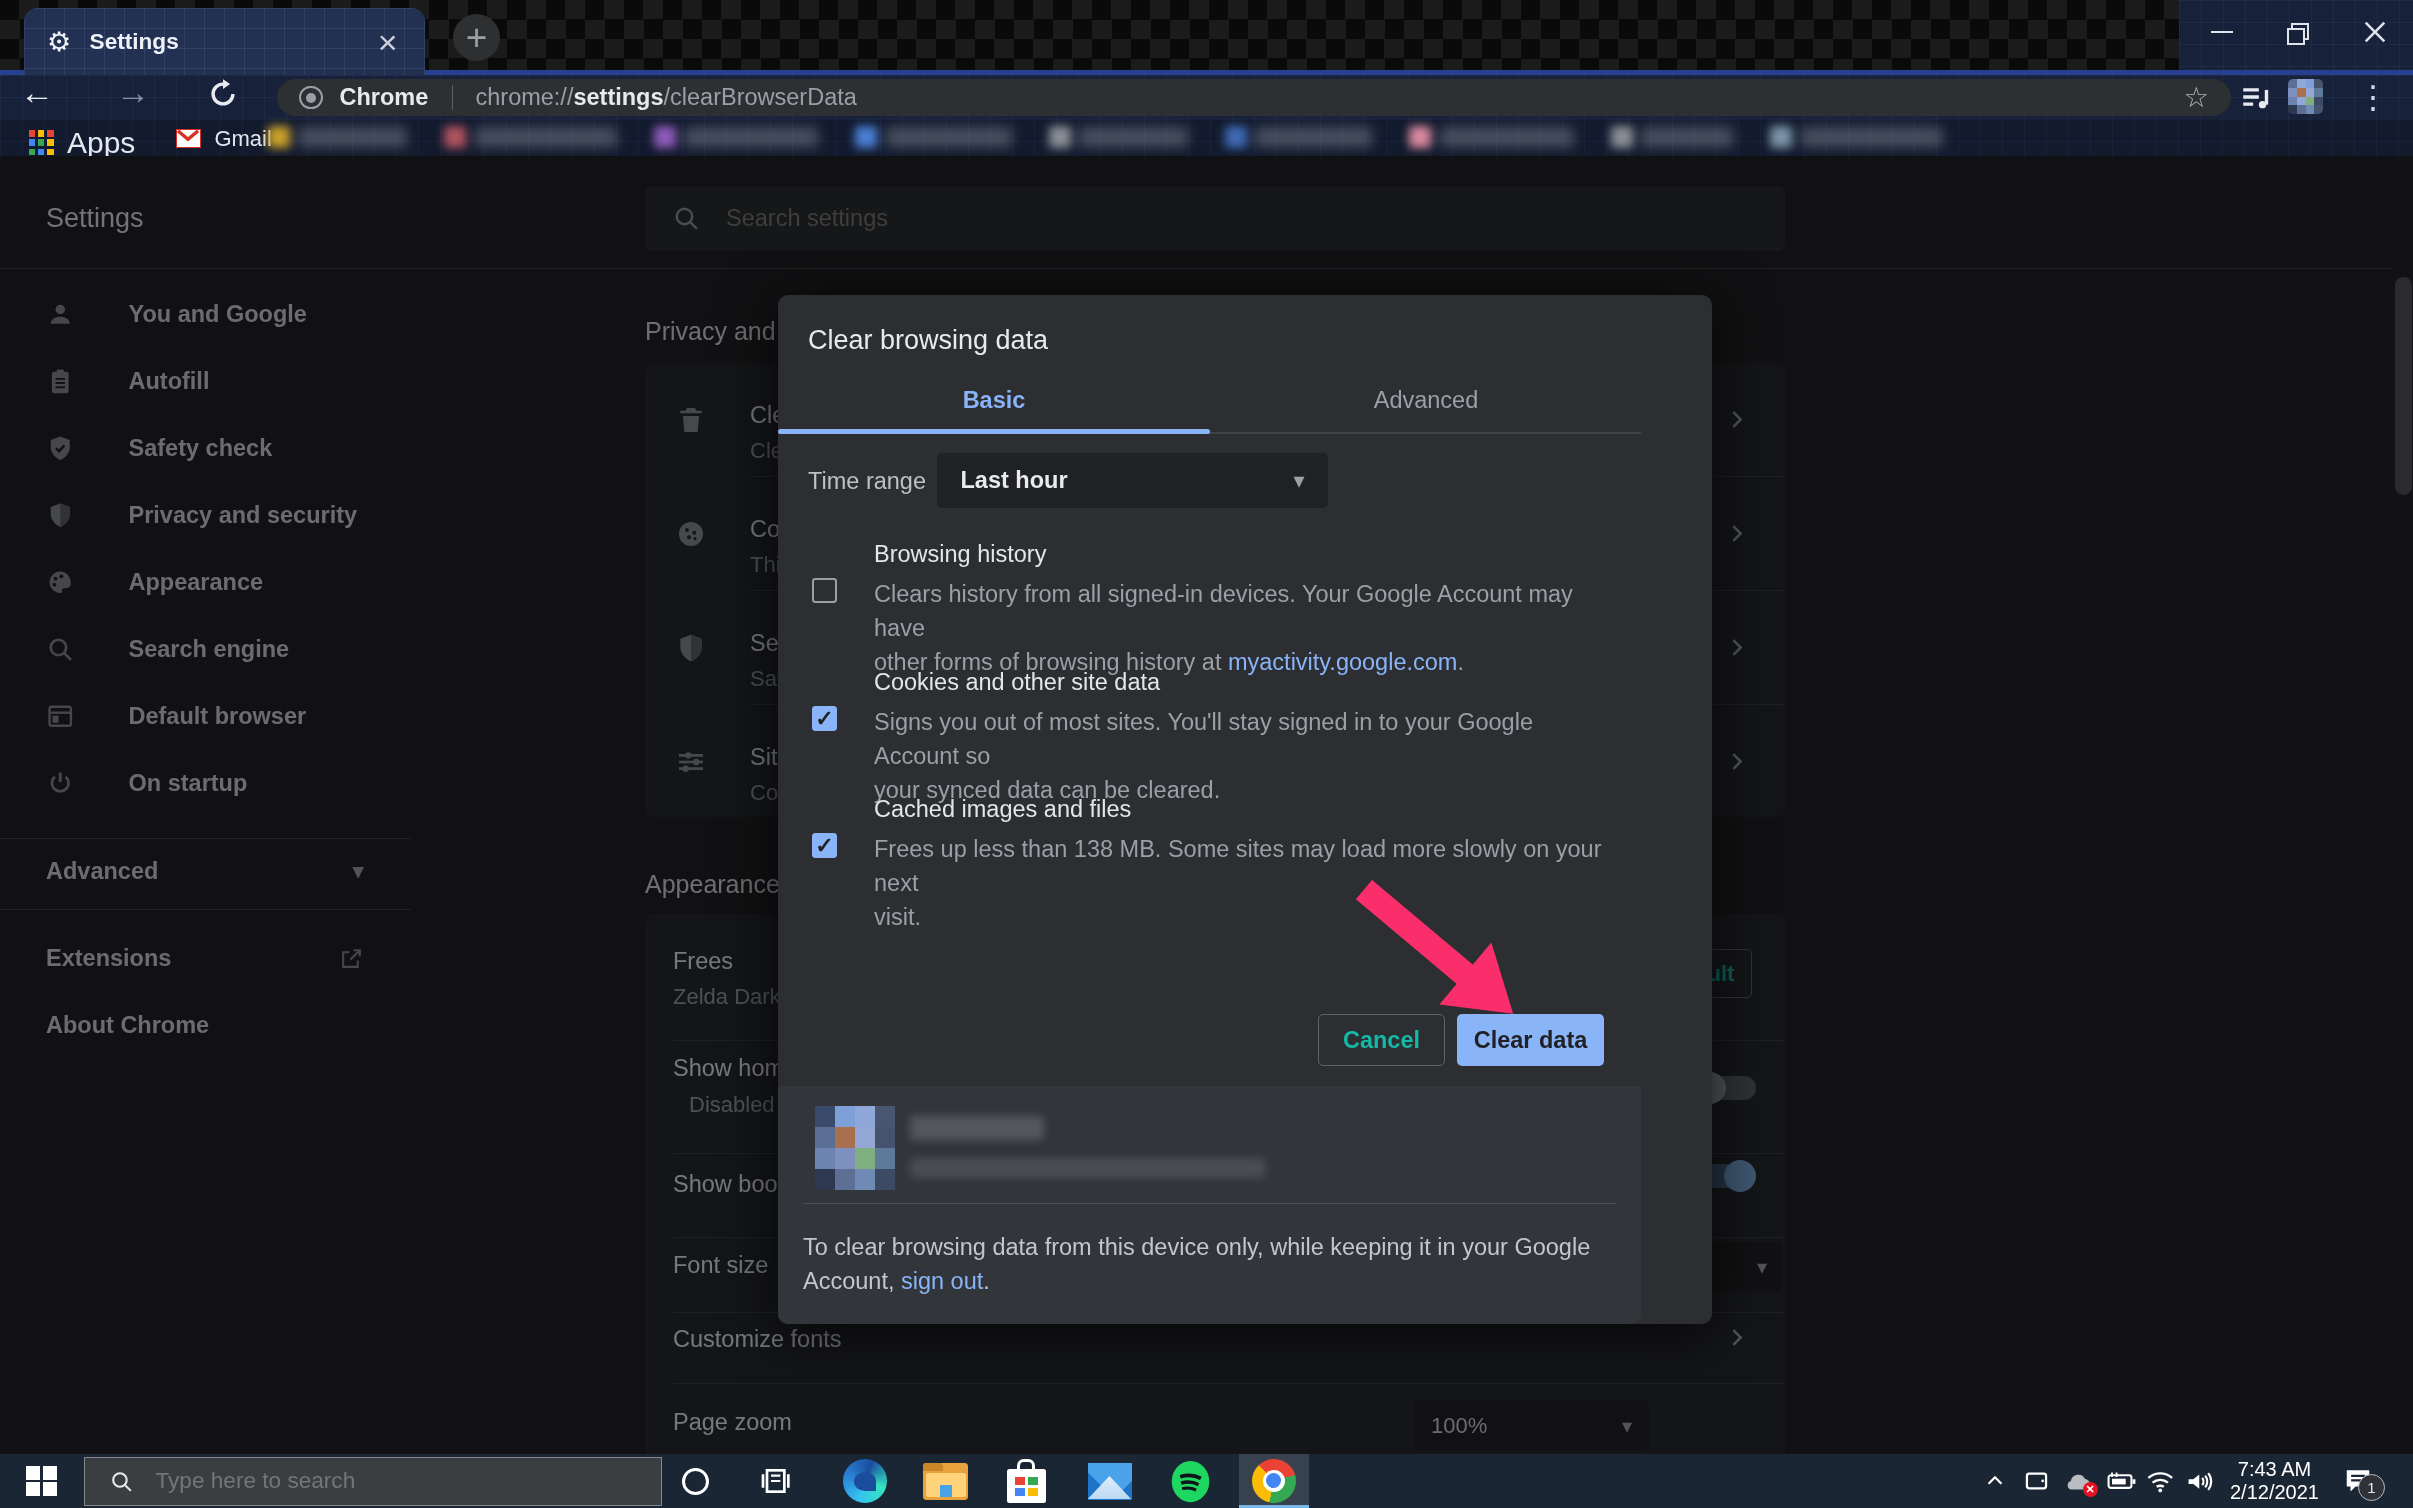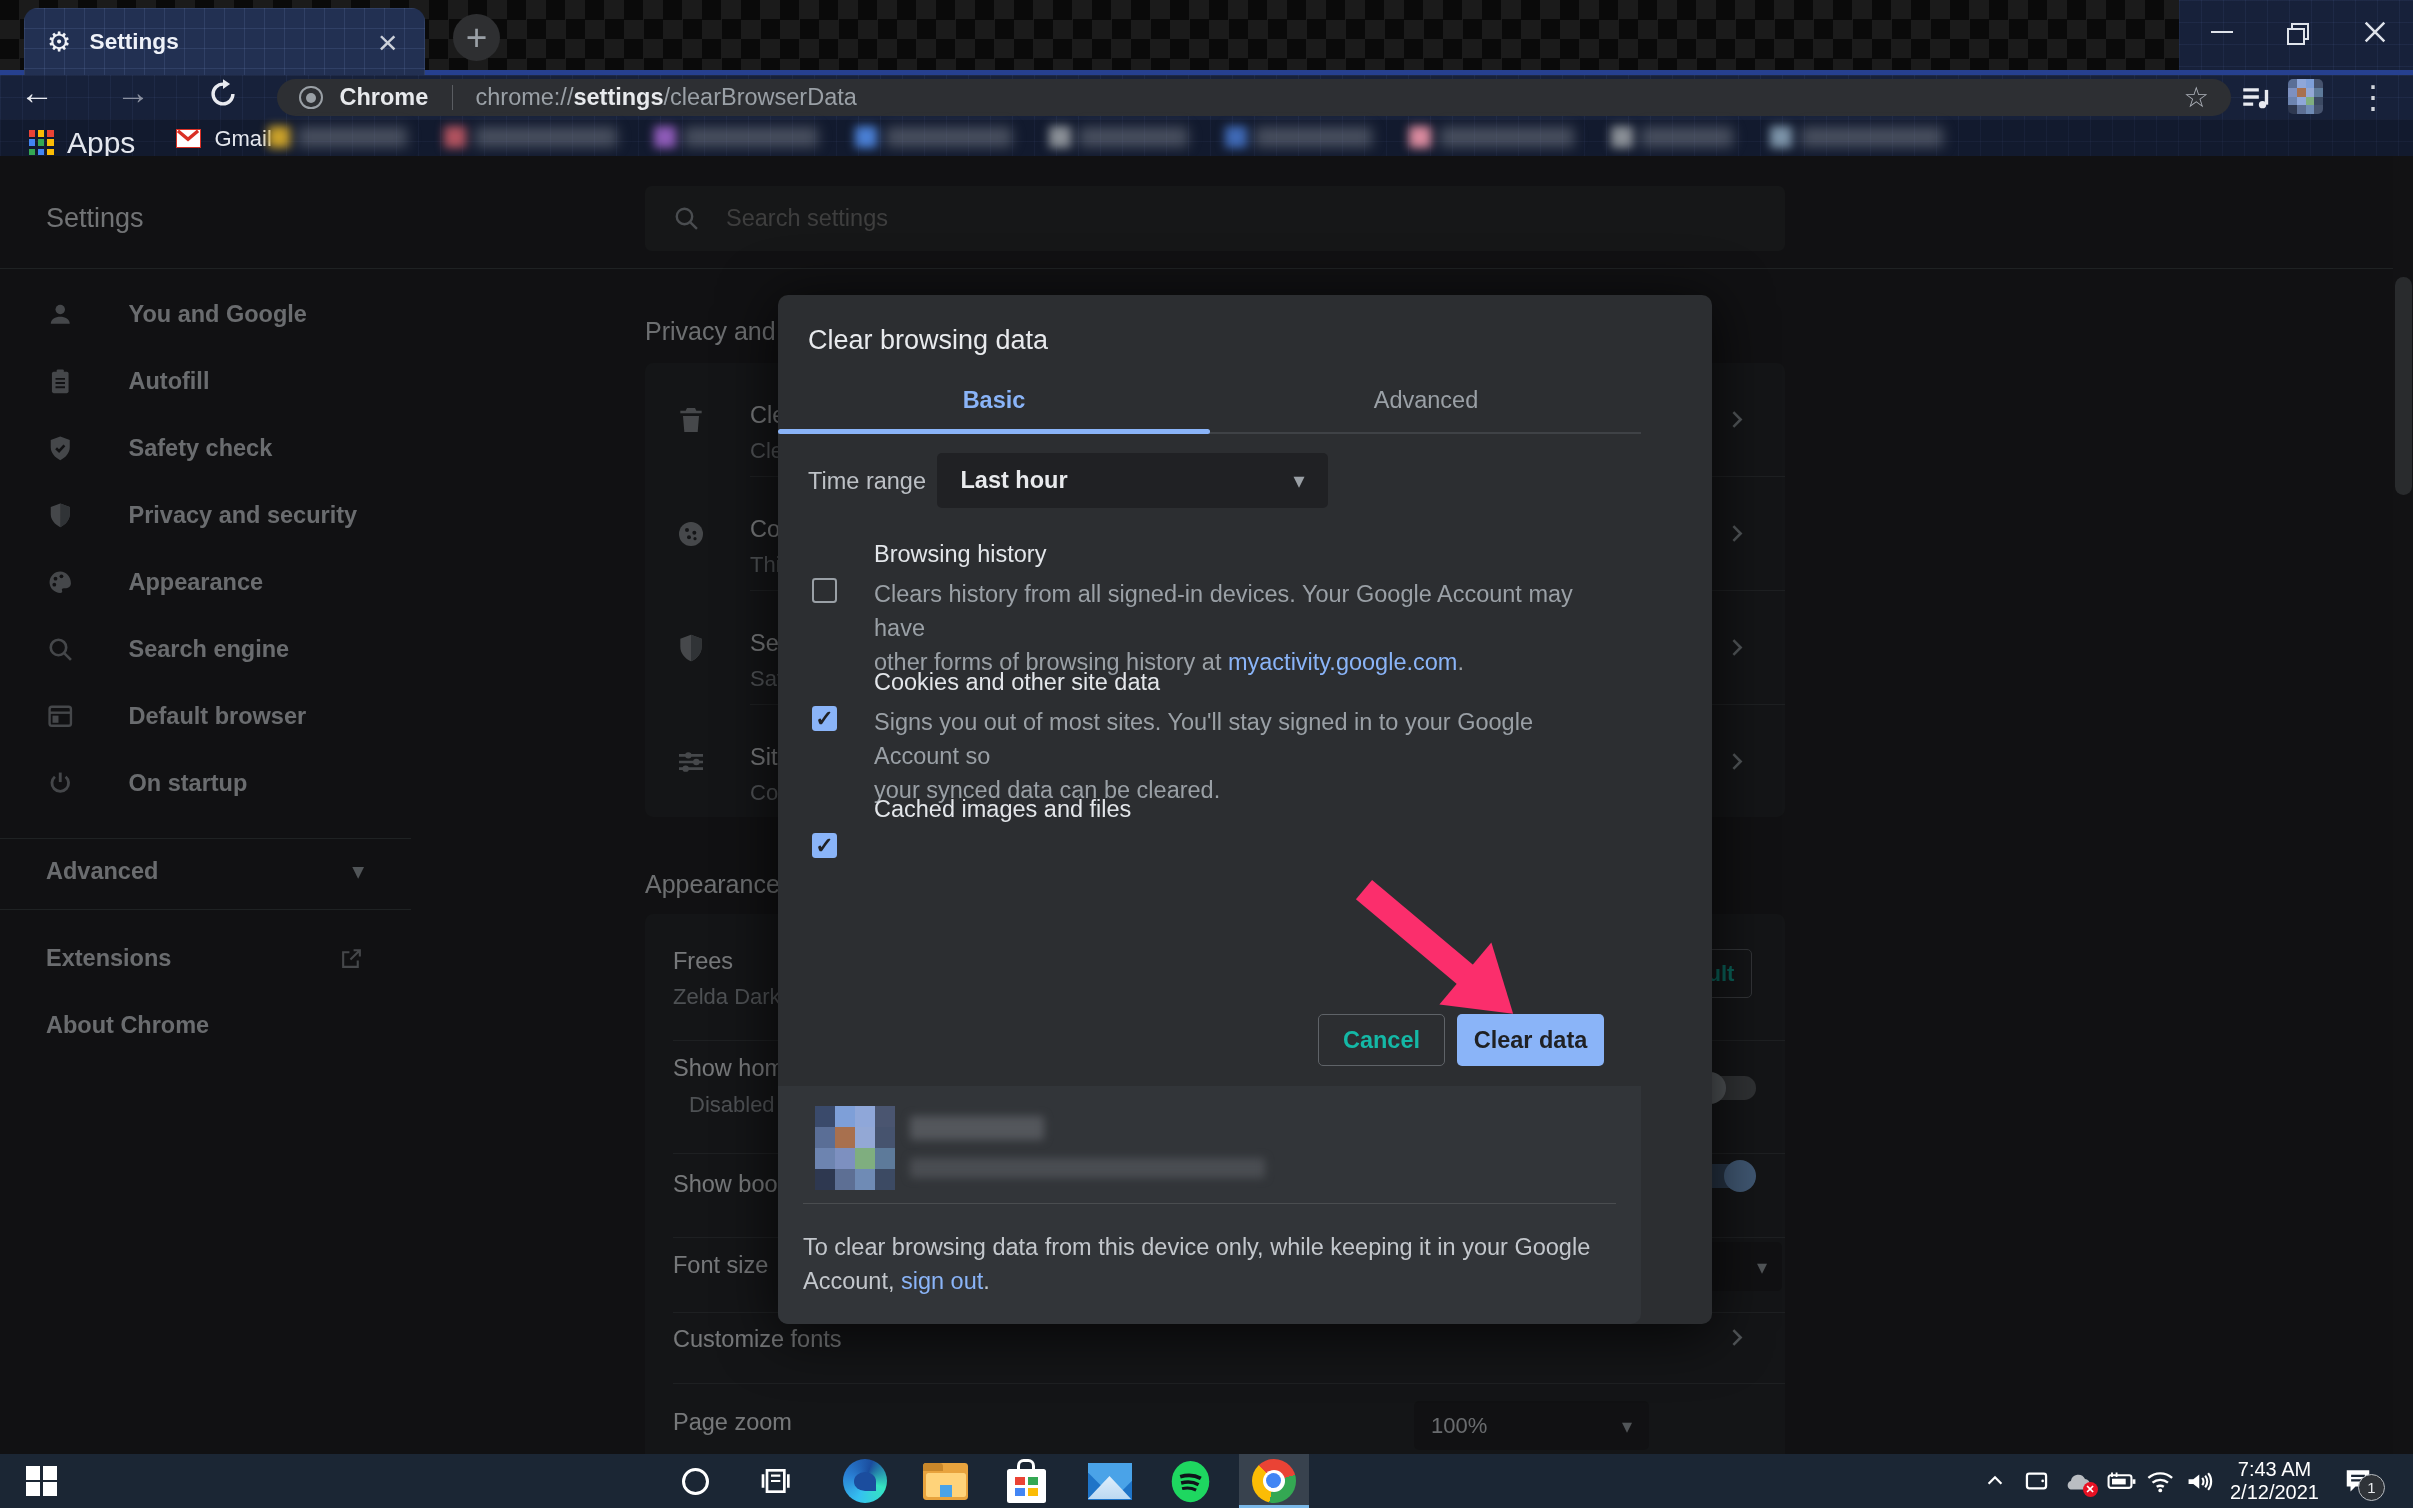"Frees up less than 138" div.abs { html: none -> <div> <span>Frees up less than 138 MB. Some sites may load more slowly on your next</span><br> <span>visit.</span> </div> }
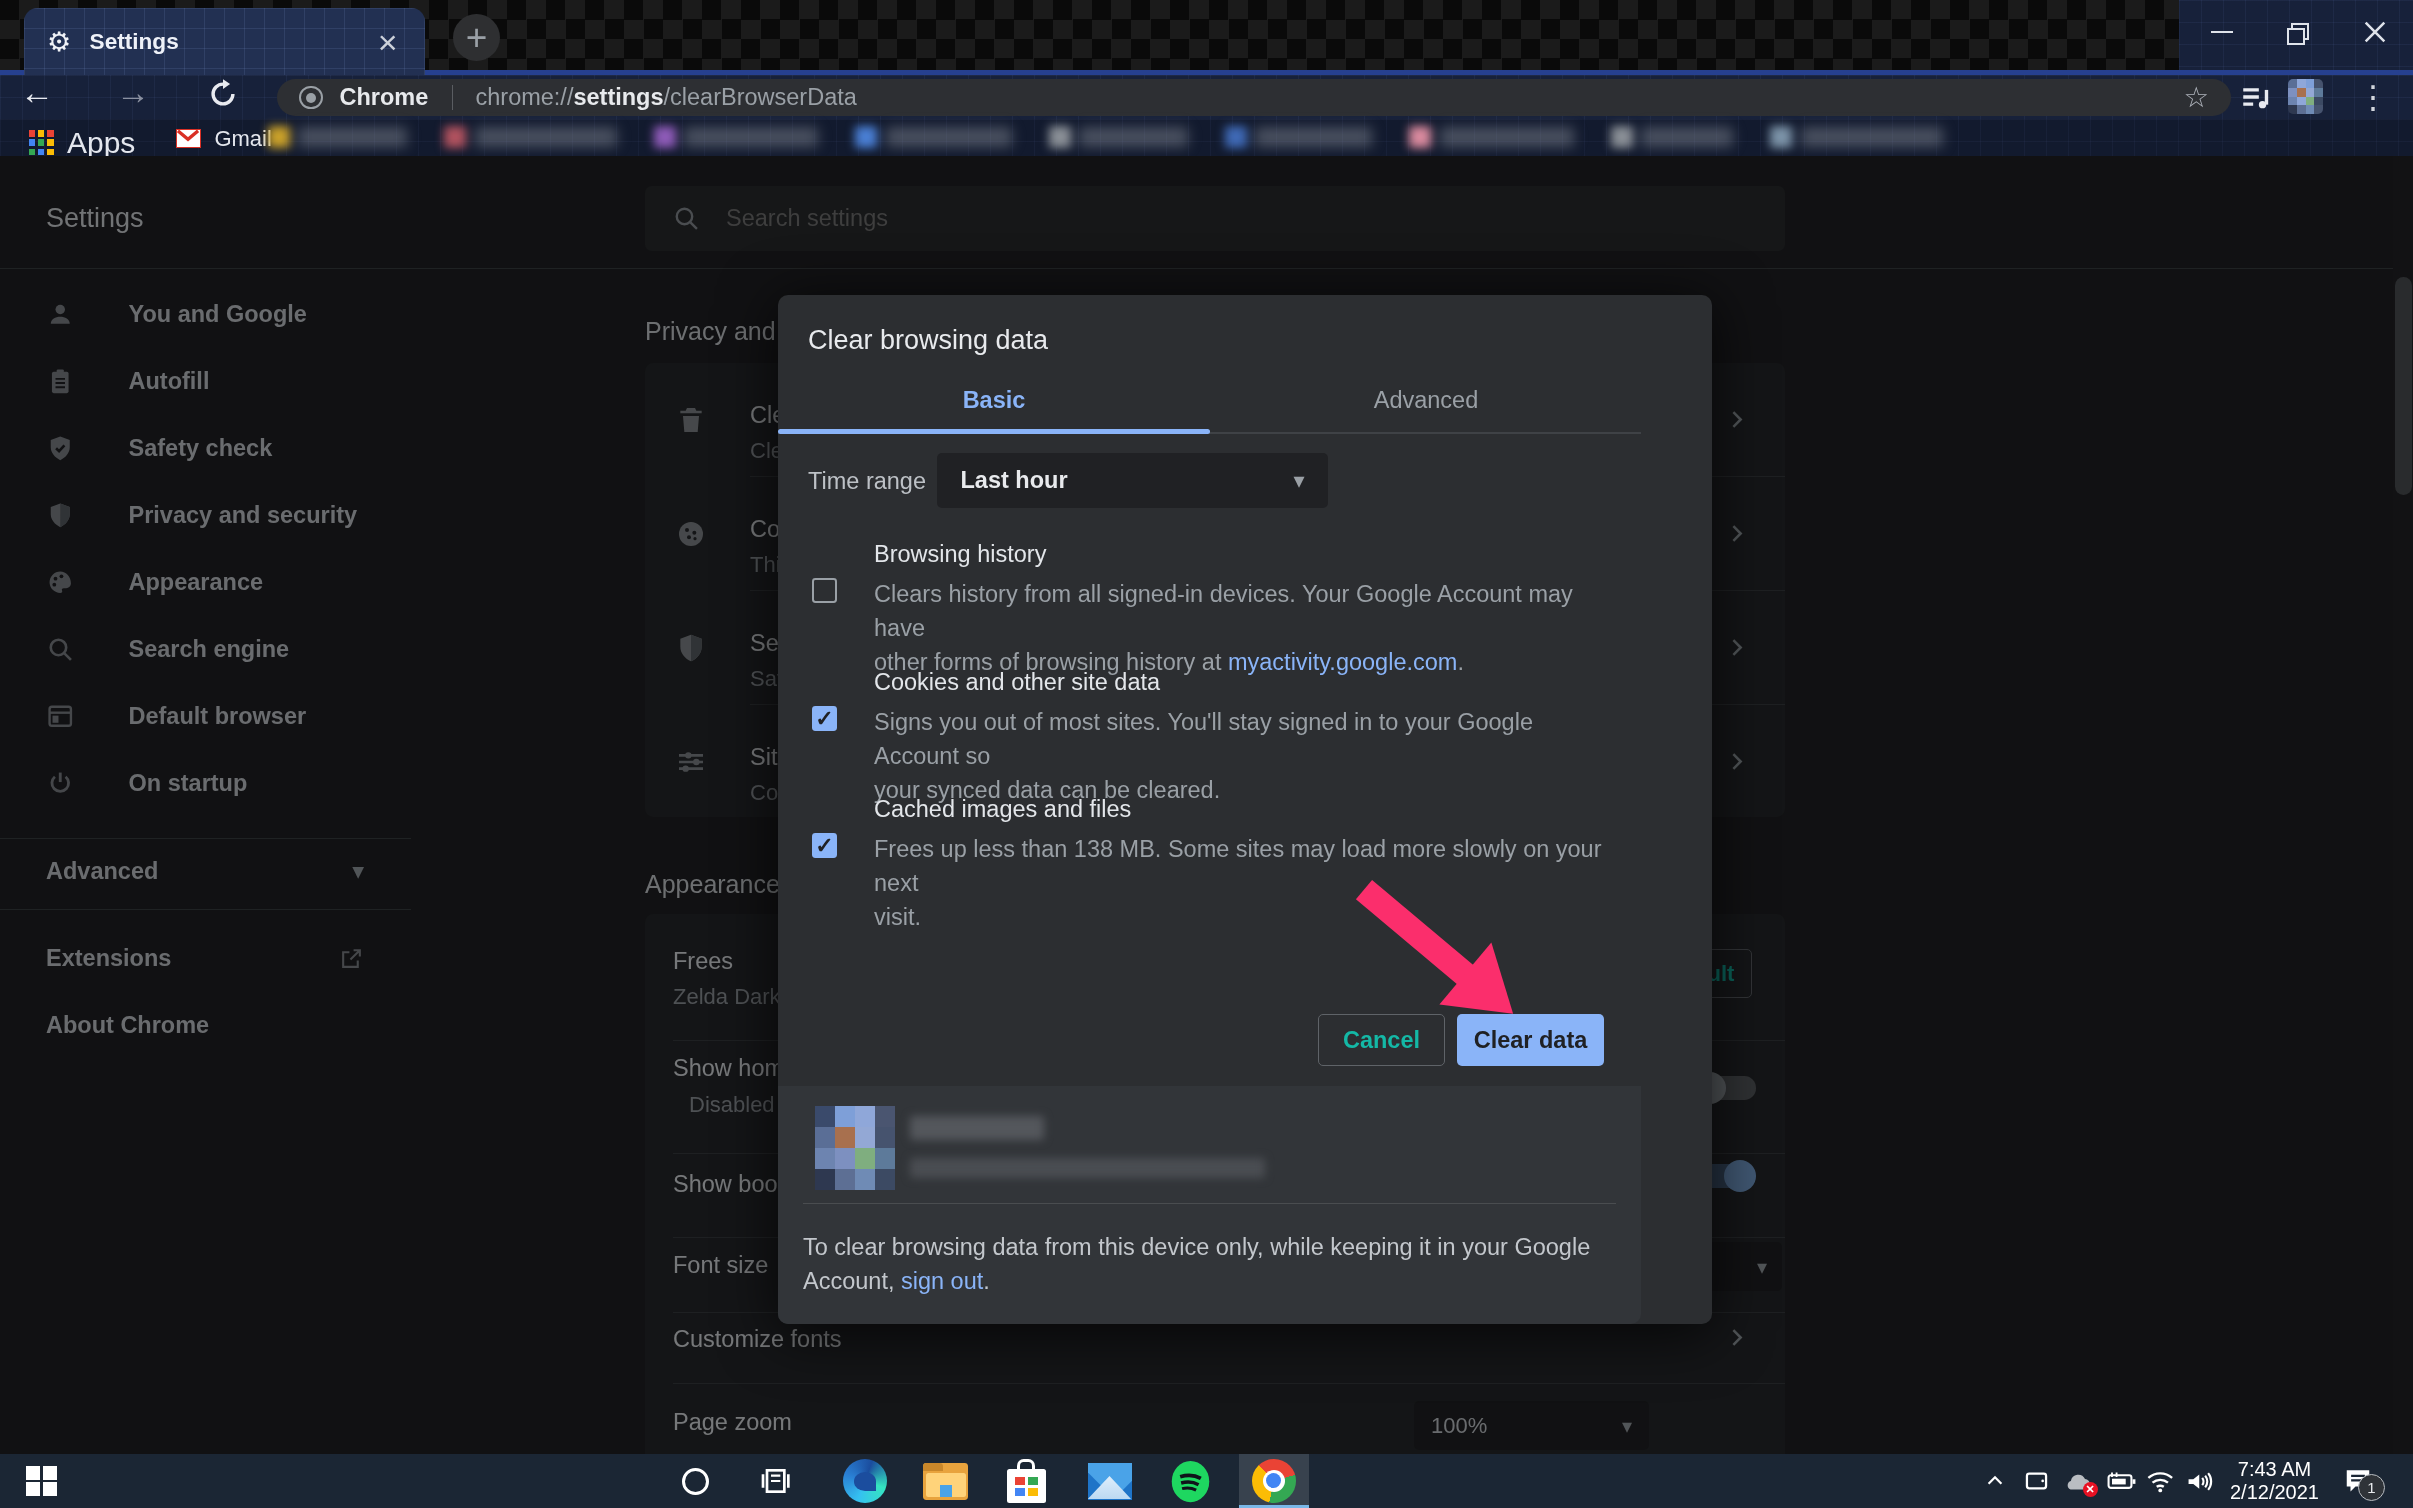"Type here to search" div.abs { html: none -> <div> <svg> <circle></circle> <path></path> </svg> <input> </div> }
